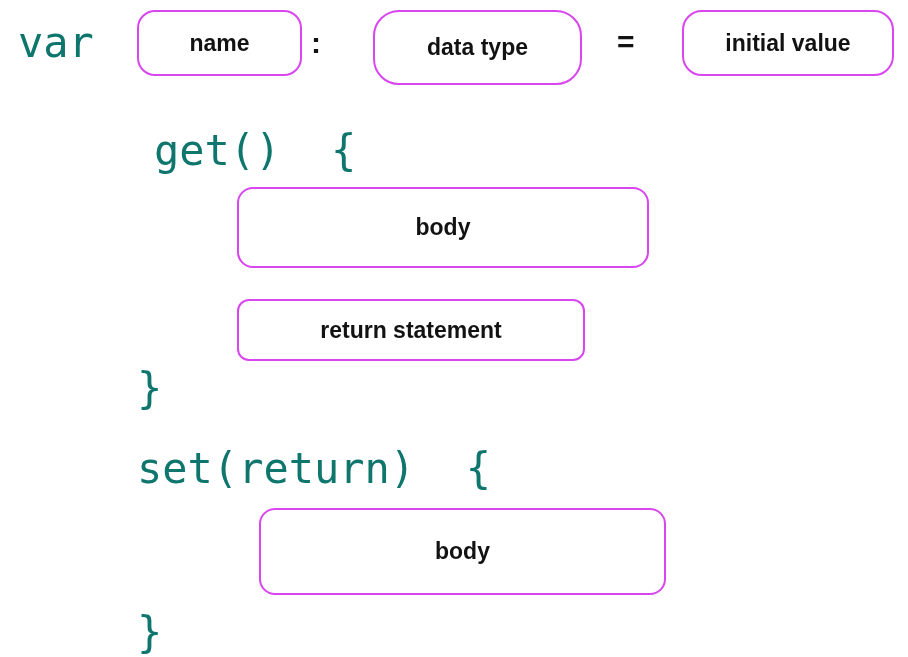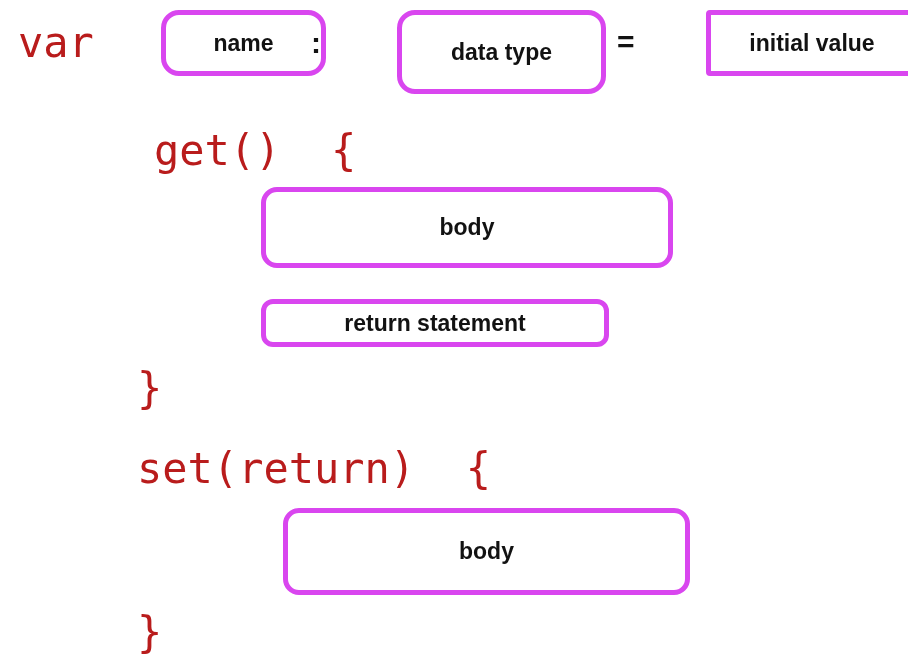"var" .code { color: #b91c1c -> #0f766e }
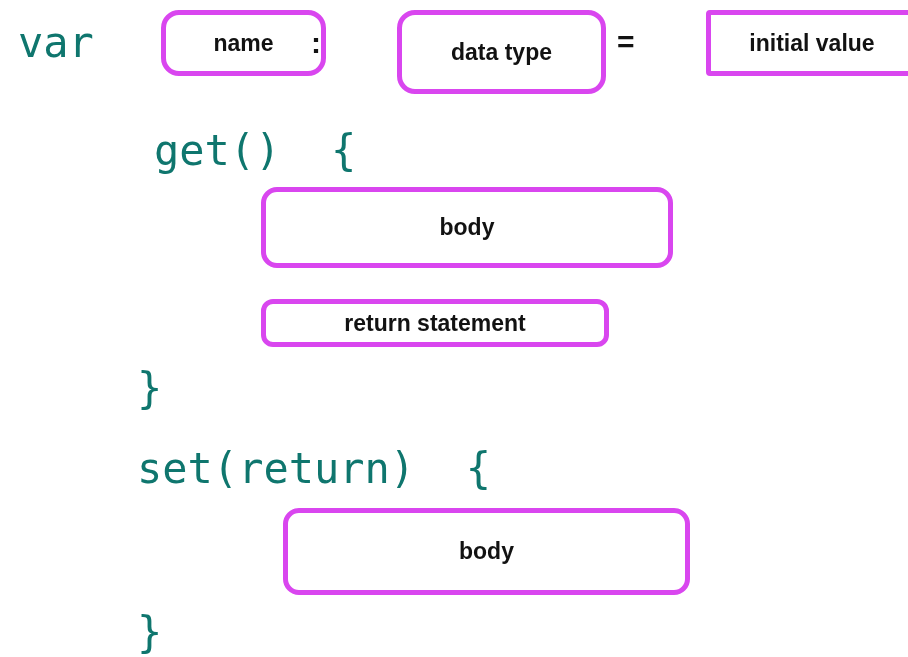"name" .box { border: 5px solid #d946ef -> 2px solid #d946ef; margin-left: 24px -> none }
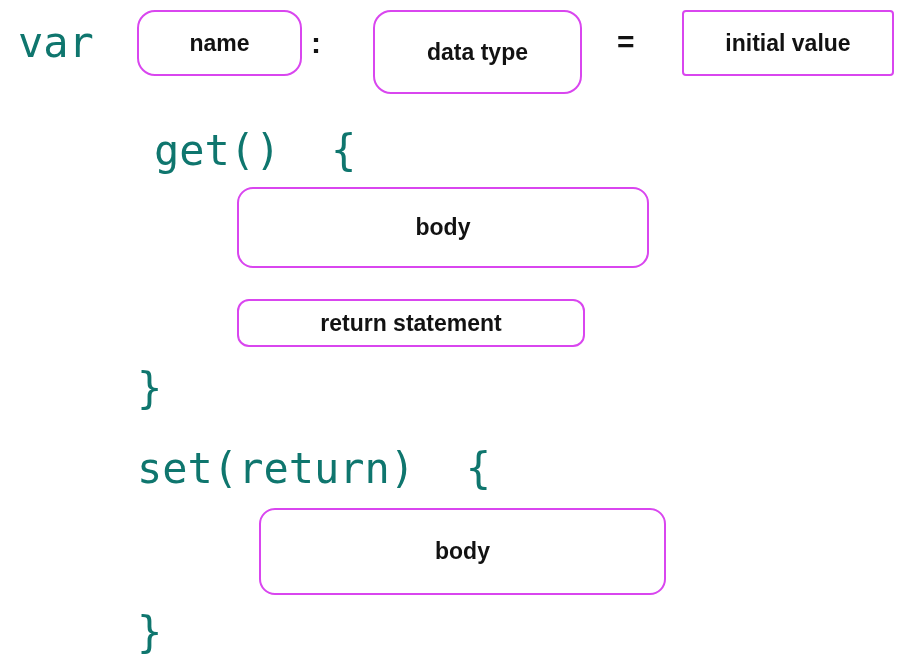"data type" div.box { border-radius: 18px -> 26px; height: 84px -> 75px }
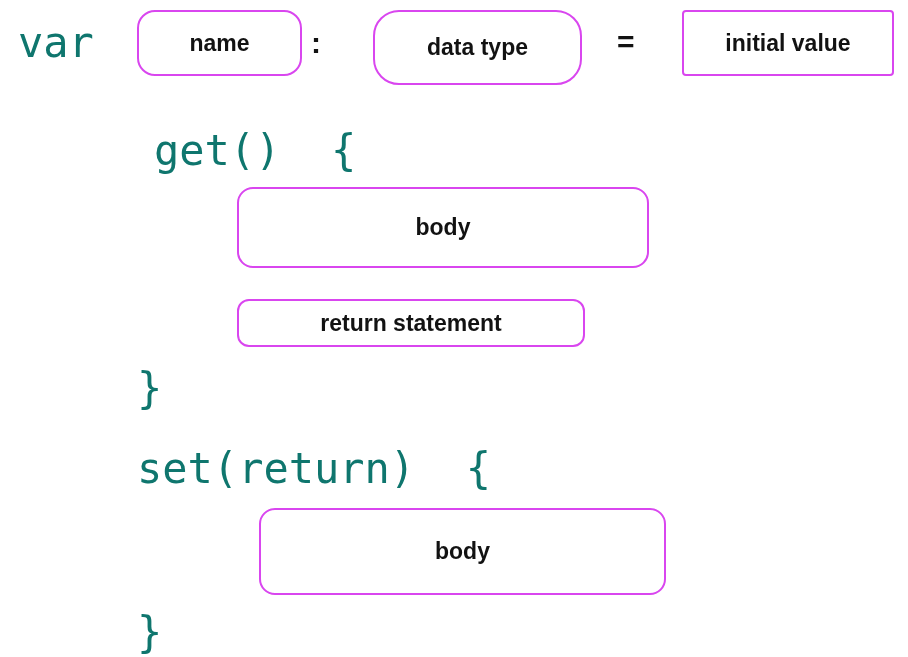"initial value" div.box { border-radius: 4px -> 20px }
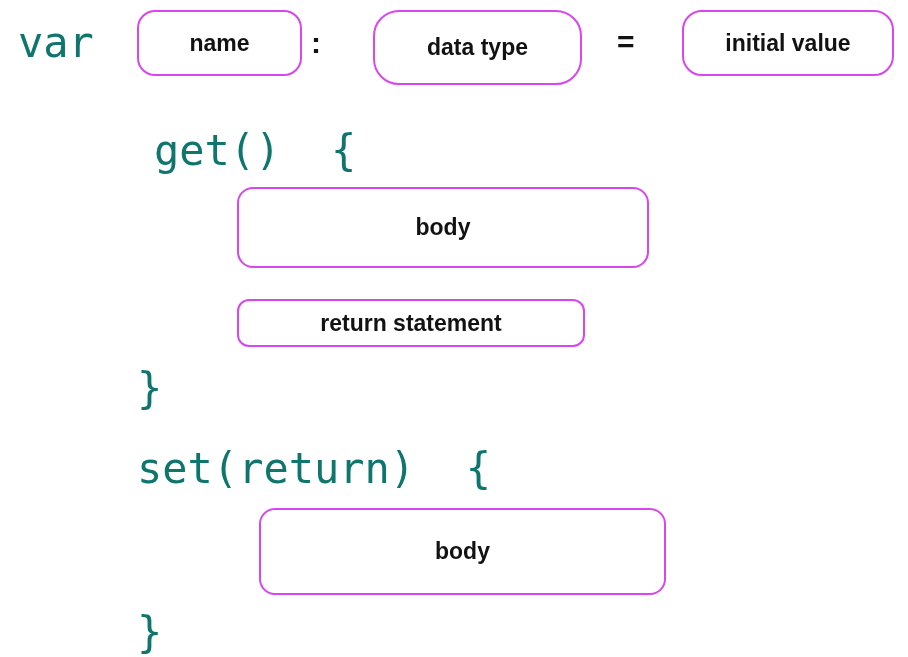"return statement" div.box { height: 48px -> 62px }
